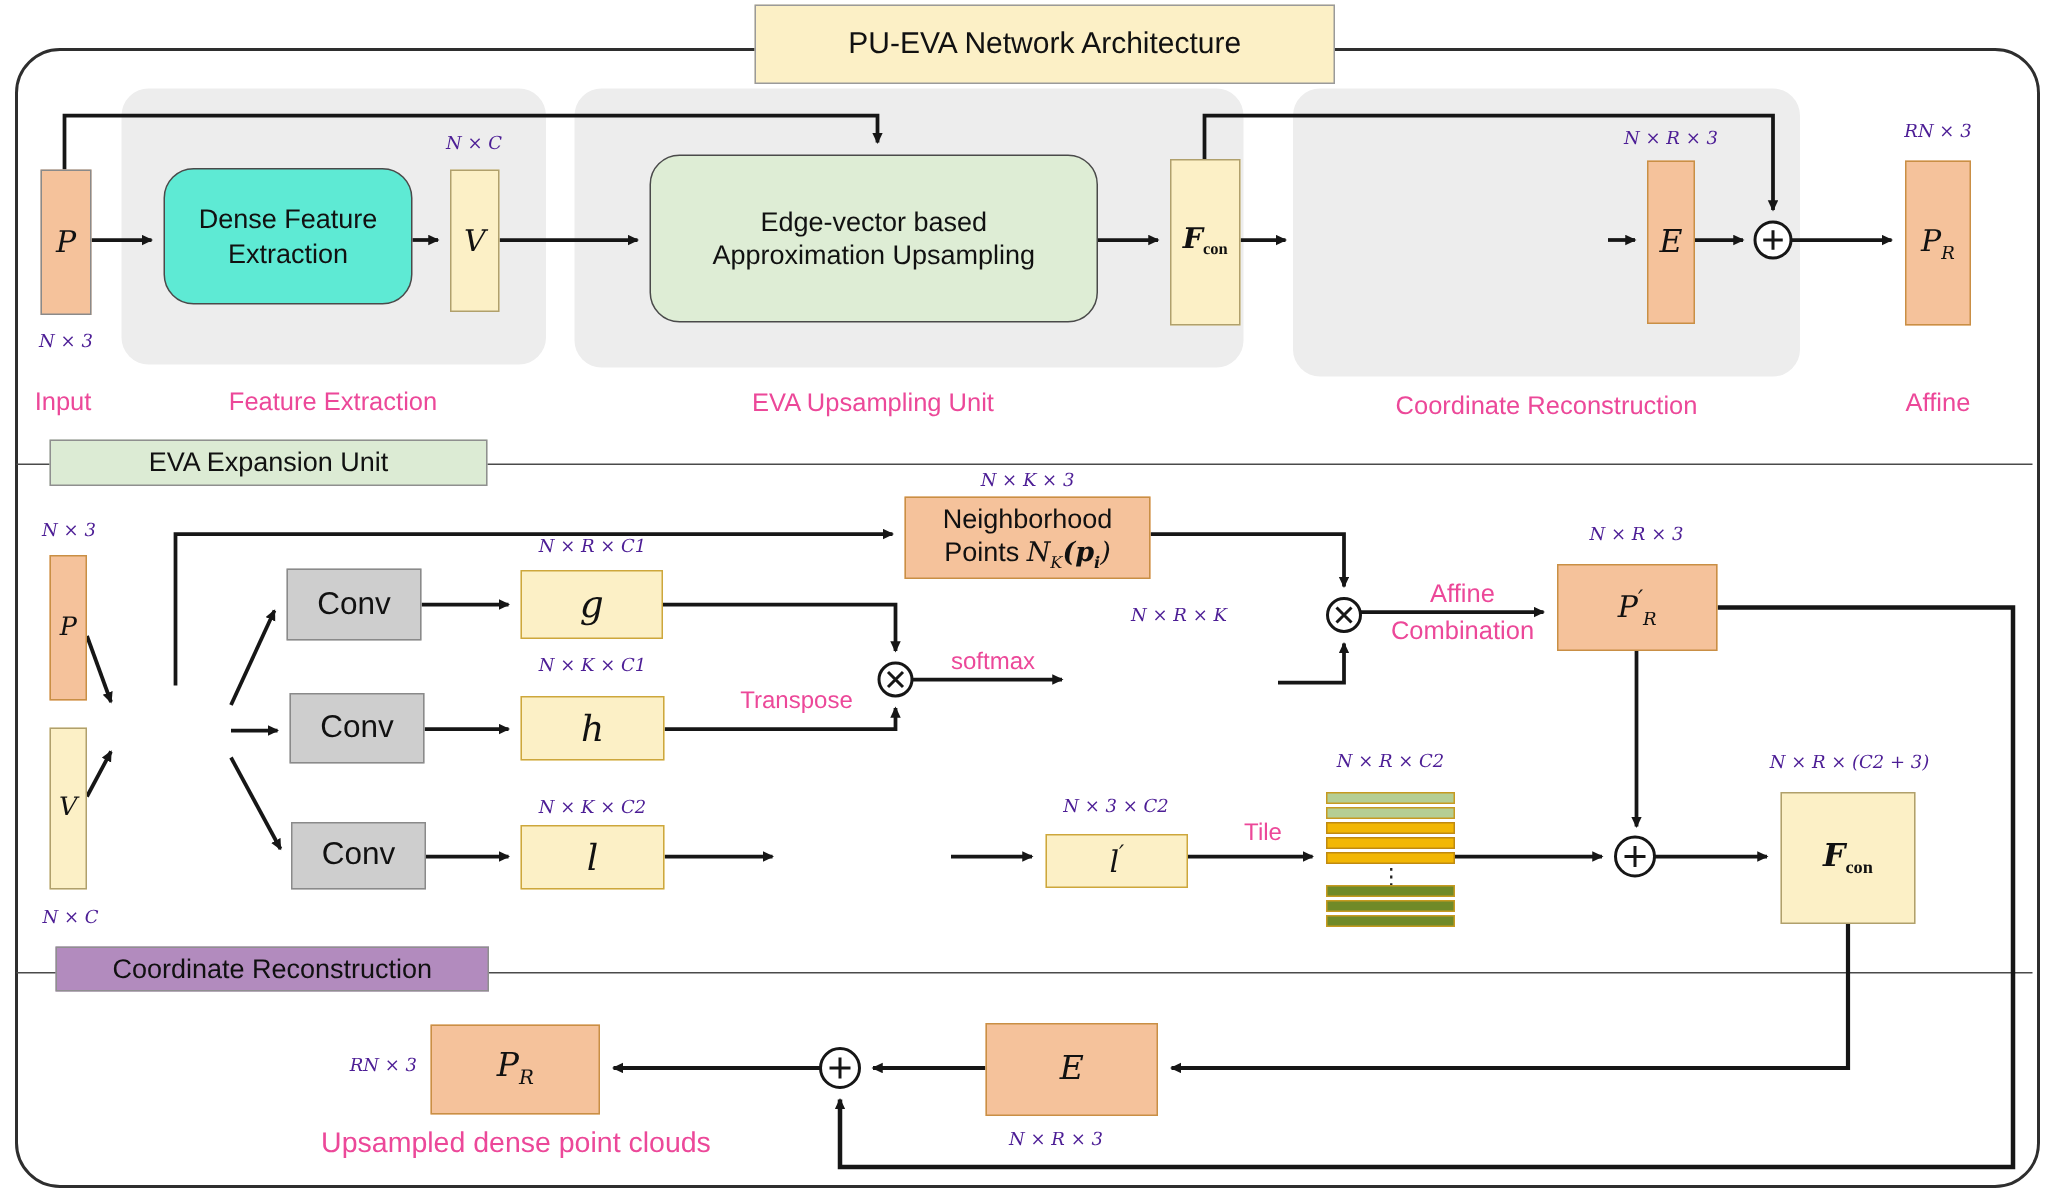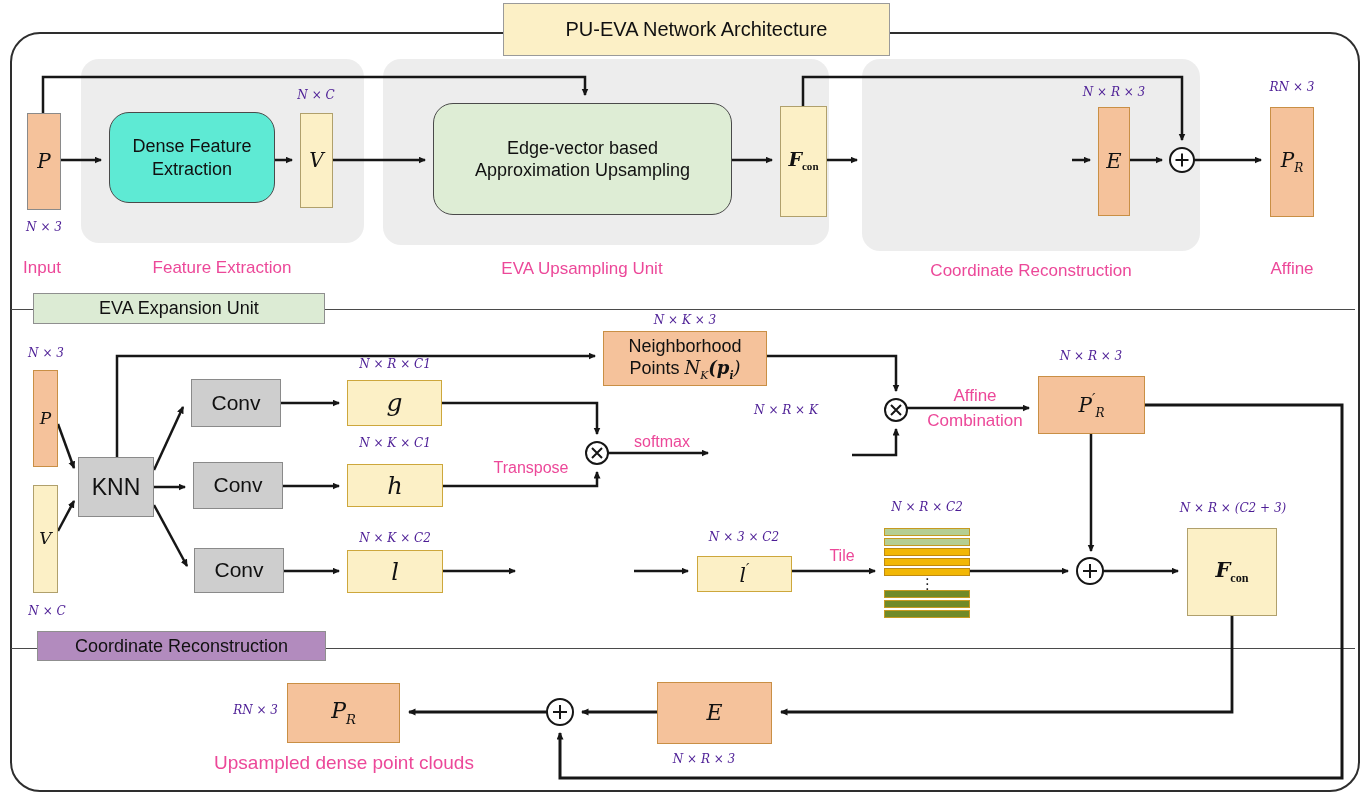"KNN" div.box { html: <div>KNN</div> -> none }
